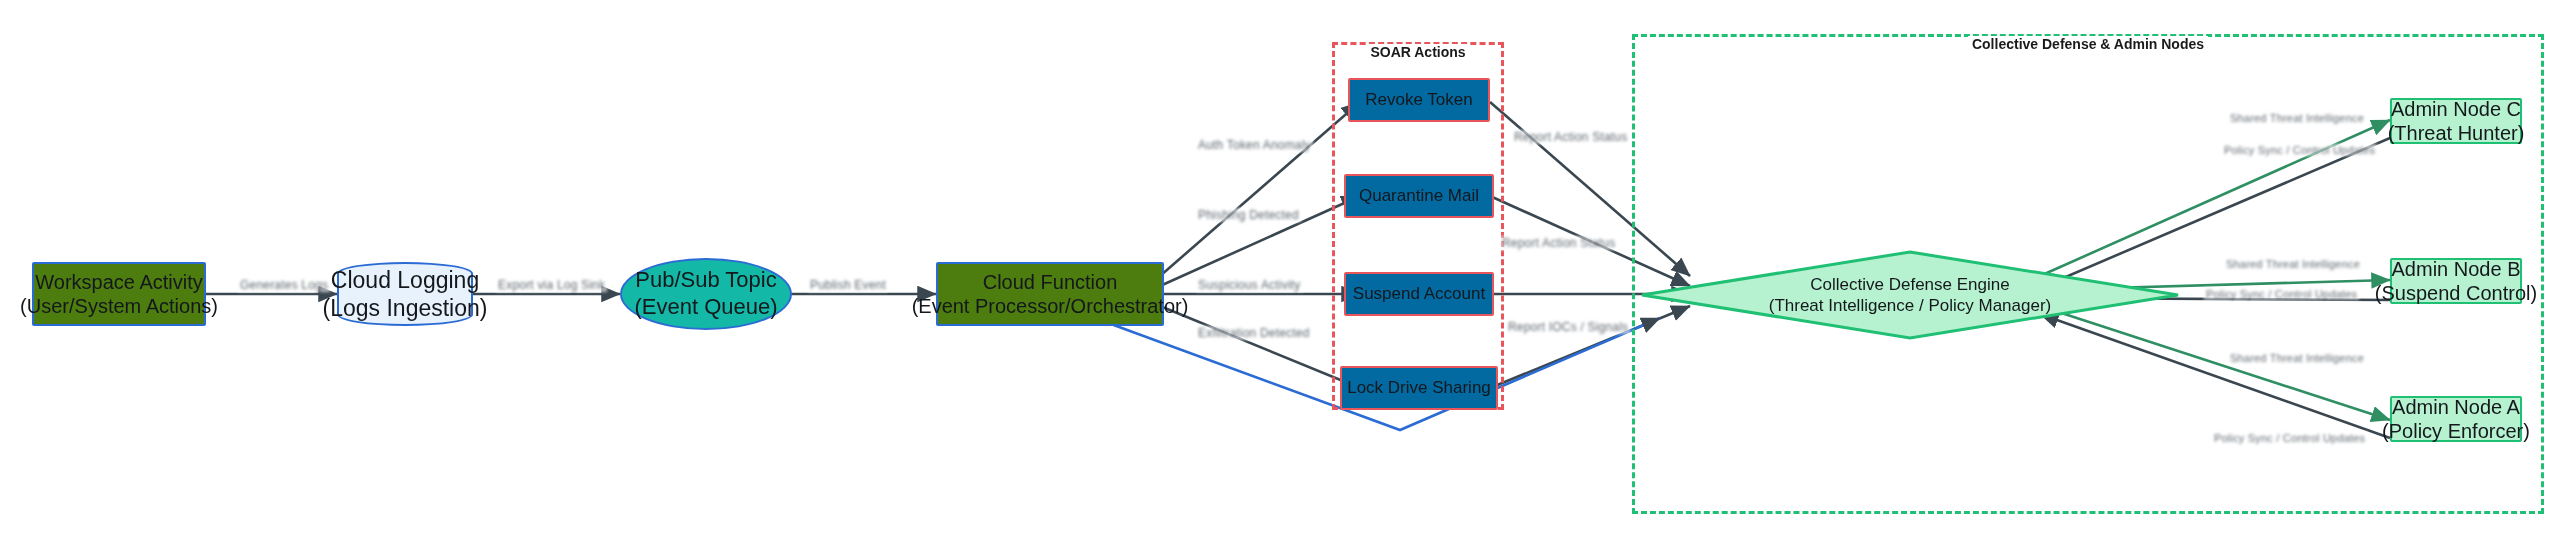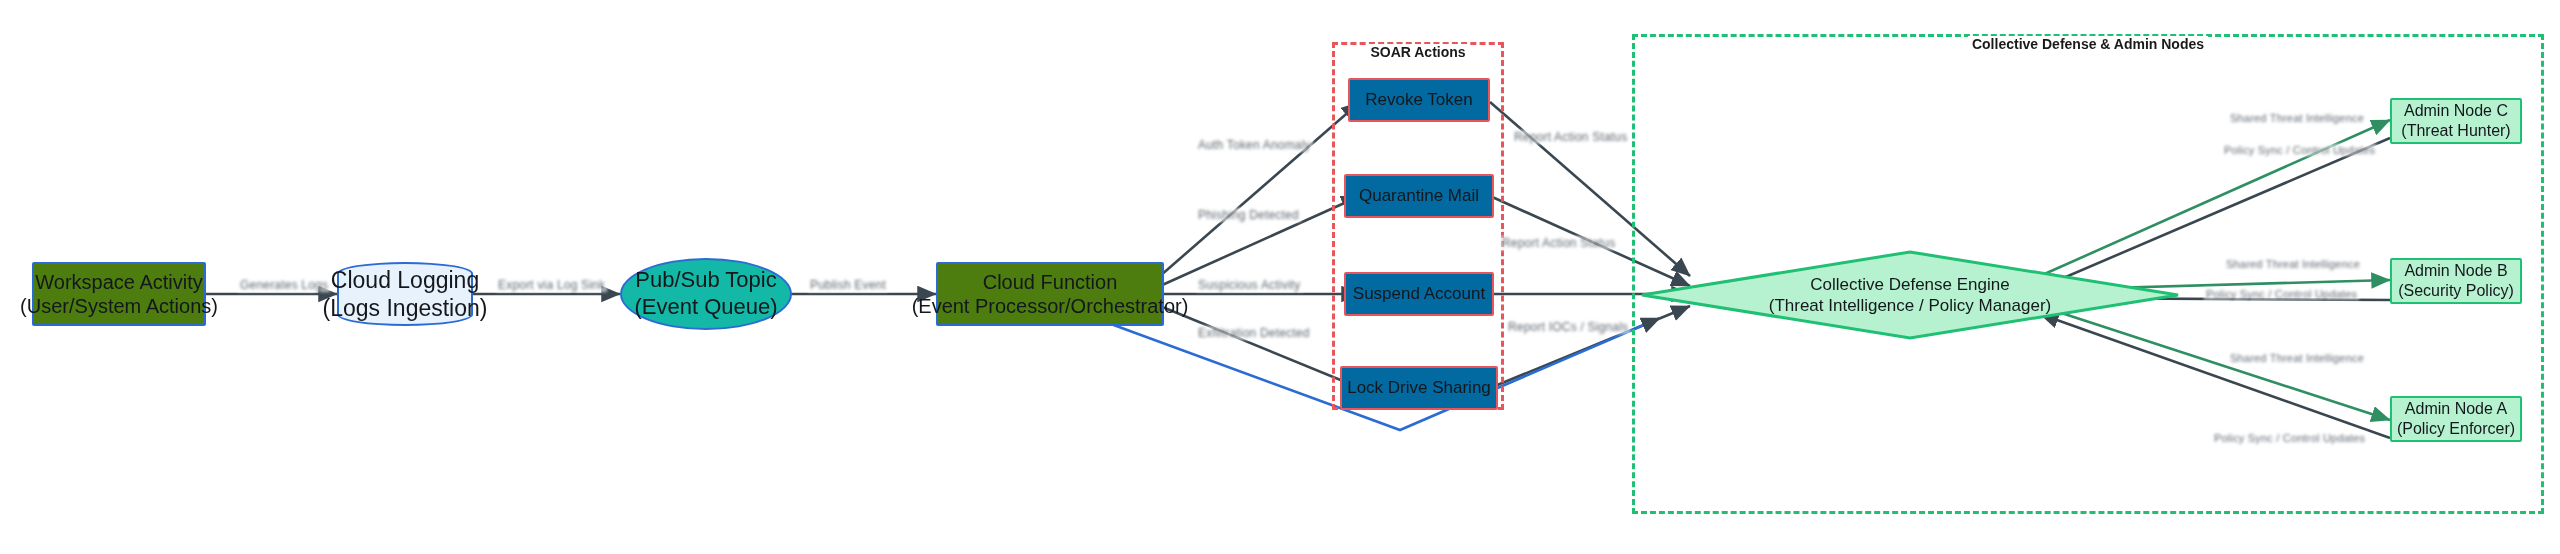"Admin Node C" .green { font-size: 16px -> 20px }
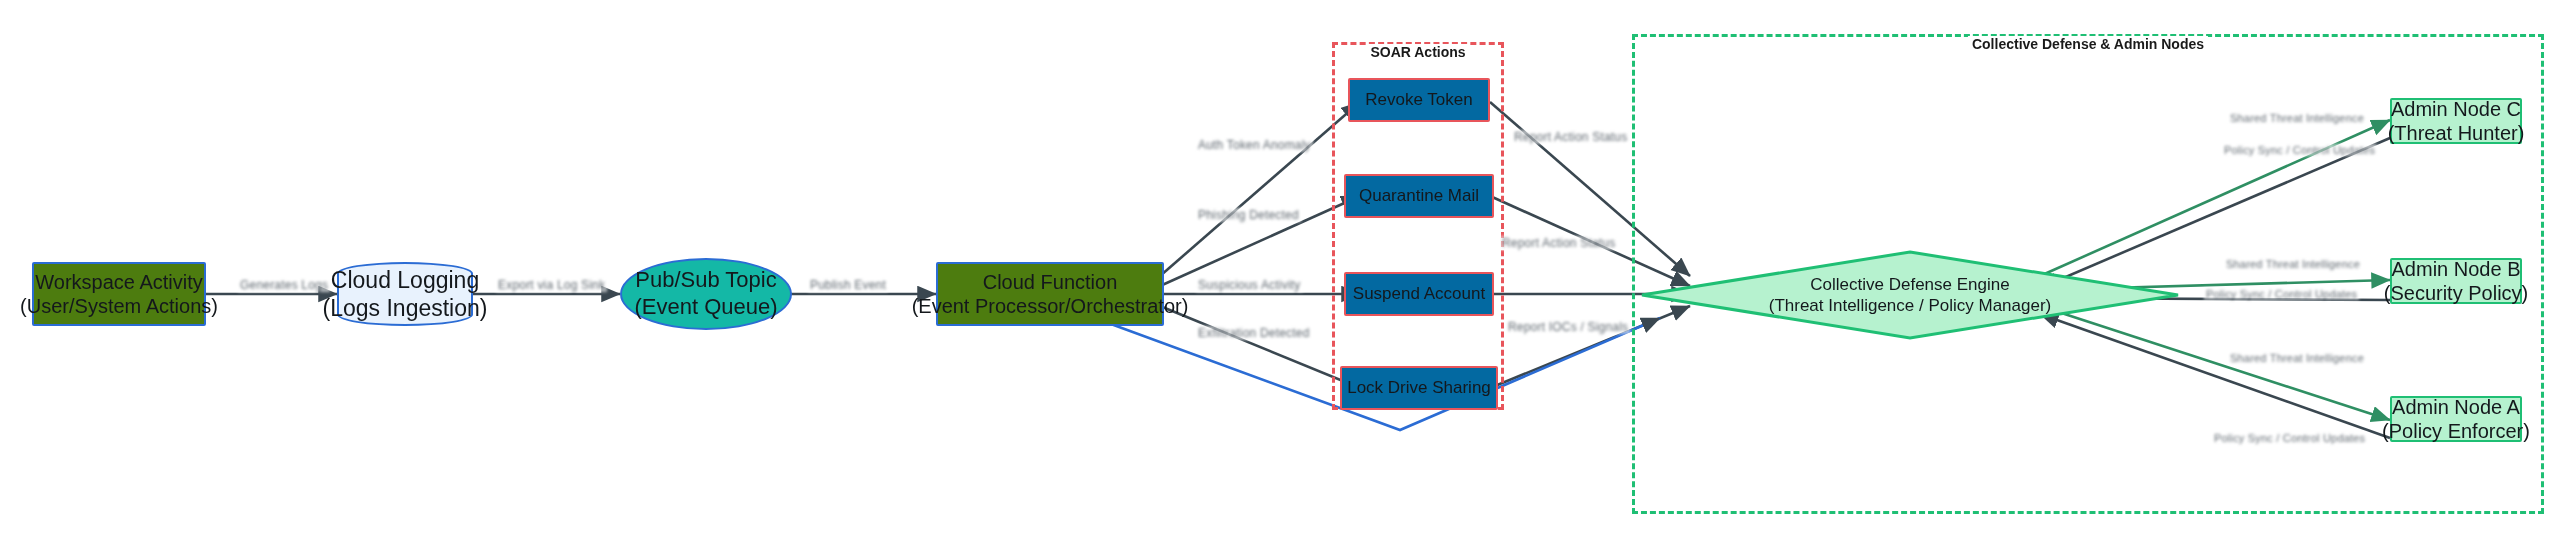"Admin Node B" div.node { text: Security Policy -> Suspend Control }
